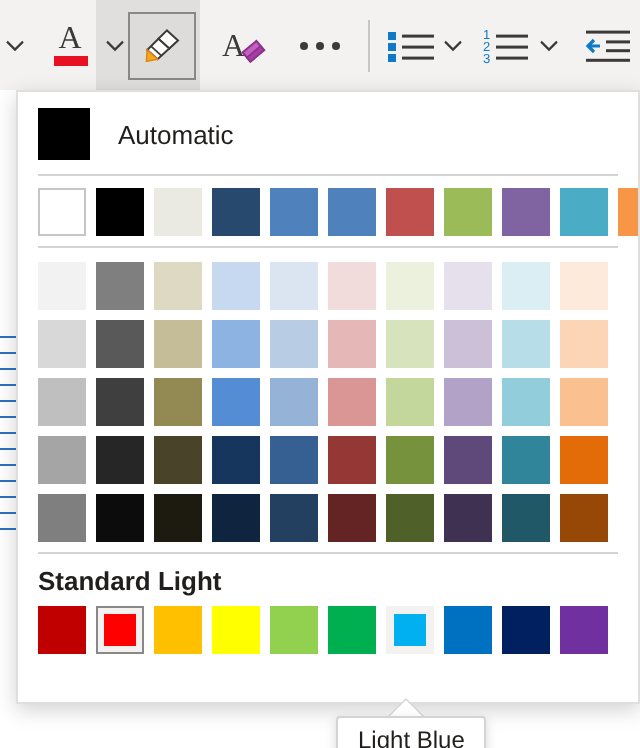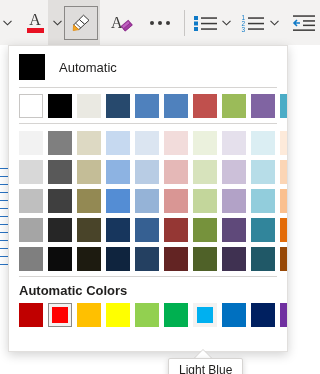"Automatic" .popup { width: 280px -> 312px }
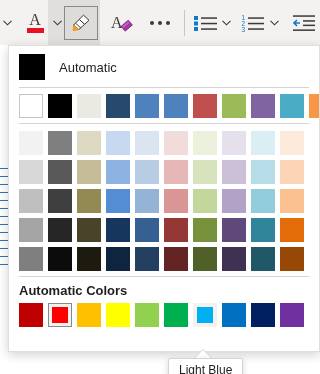"Automatic Colors" div.sect-title { text: Automatic Colors -> Standard Light }
